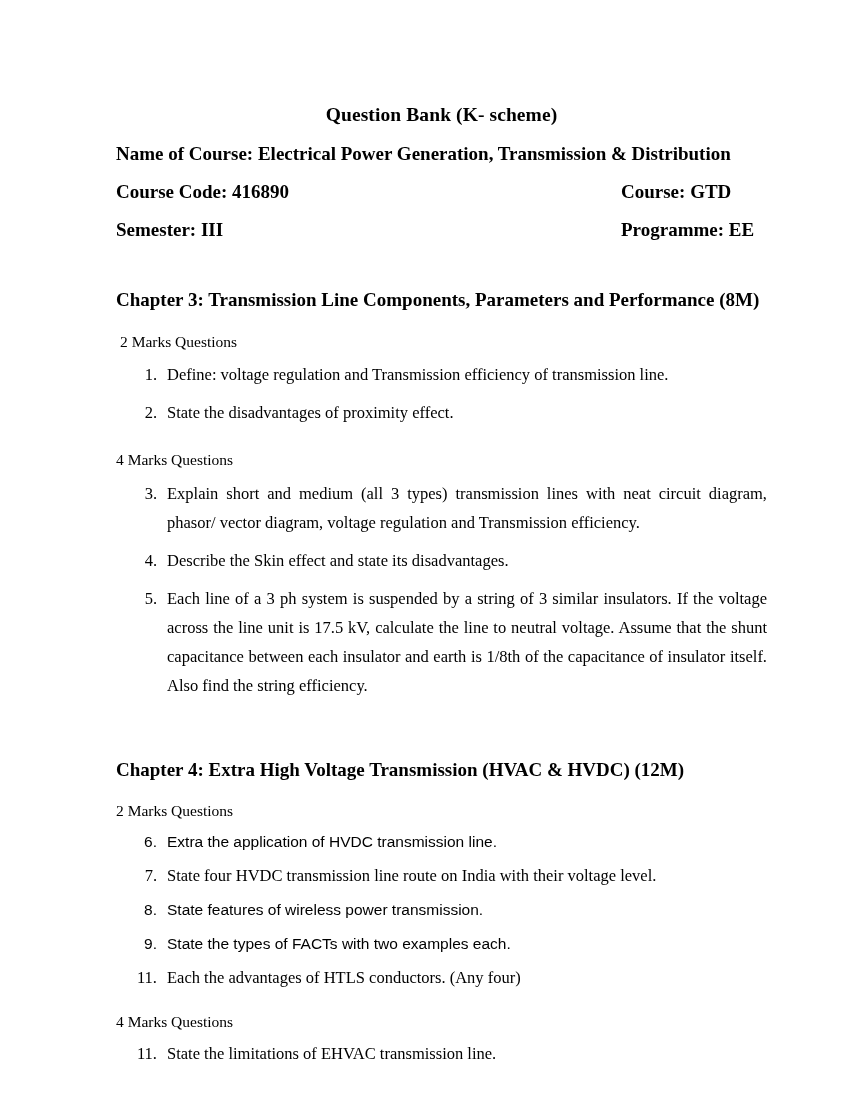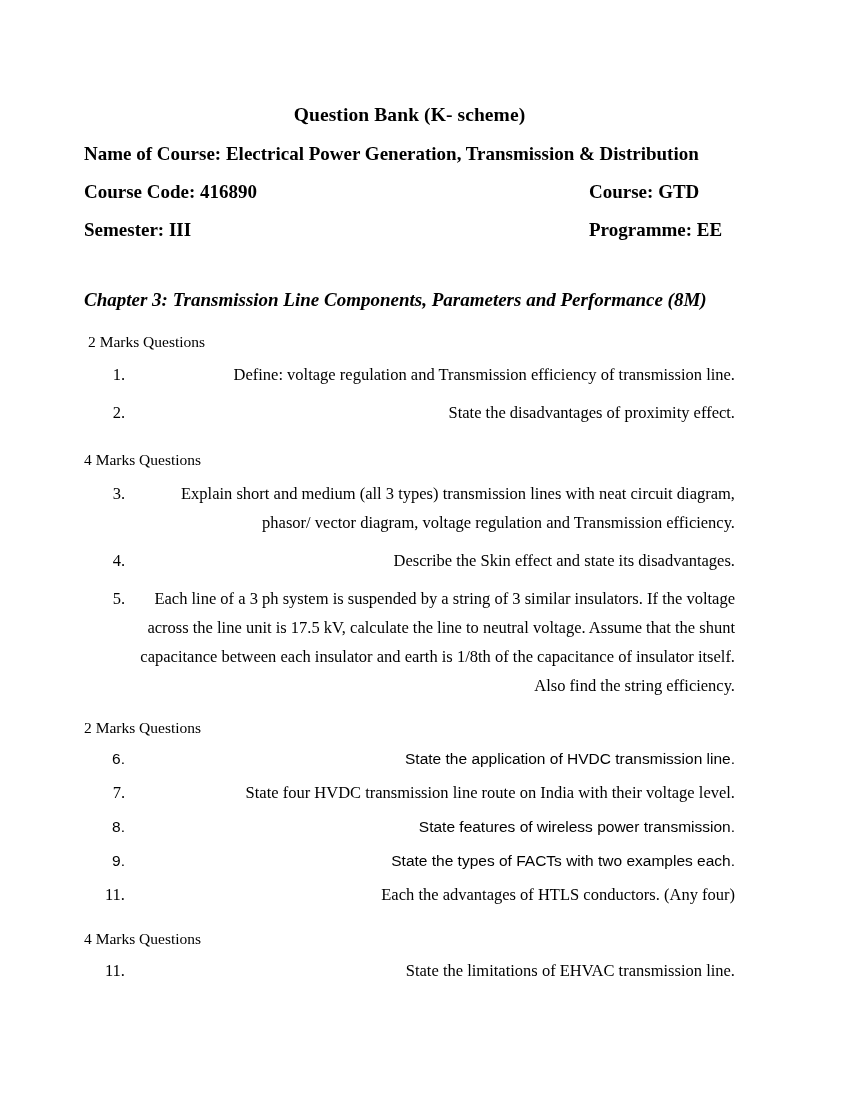"Question Bank (K- scheme)" .page { left: 84px -> 116px }
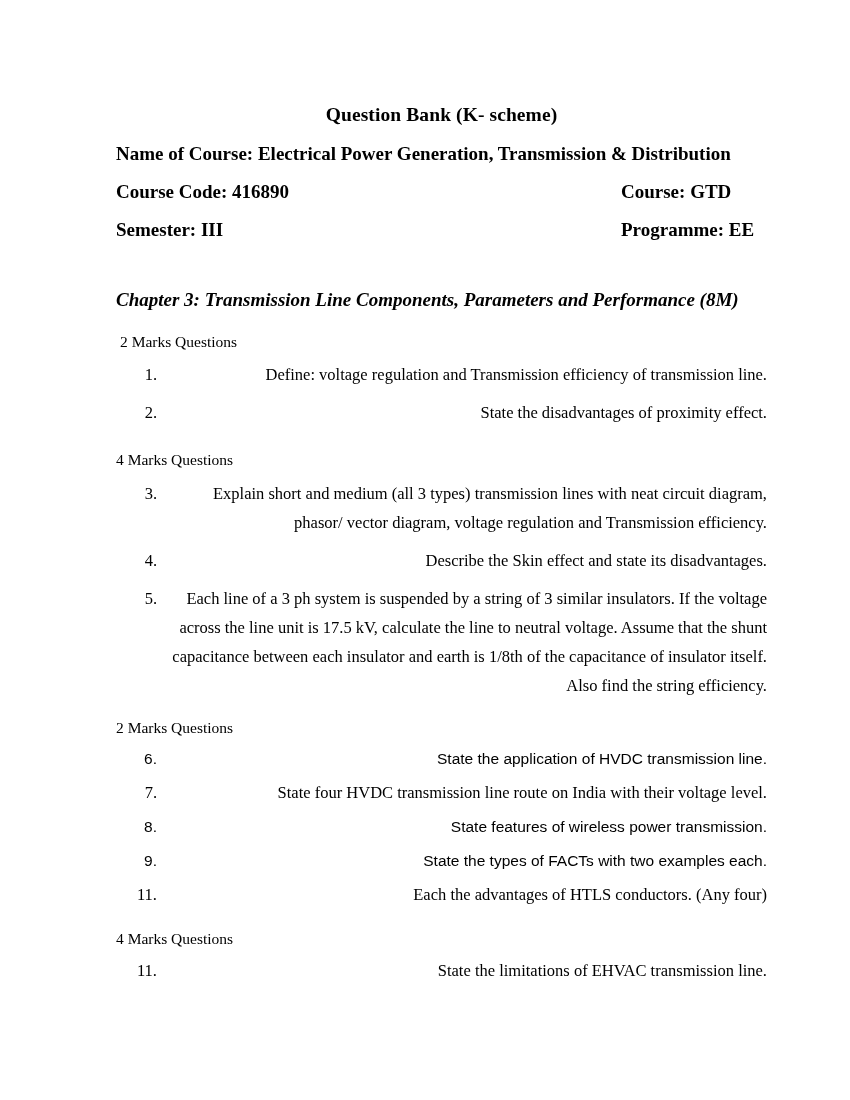"Chapter 3: Transmission Line Components," .chapter-heading { font-style: italic -> none }
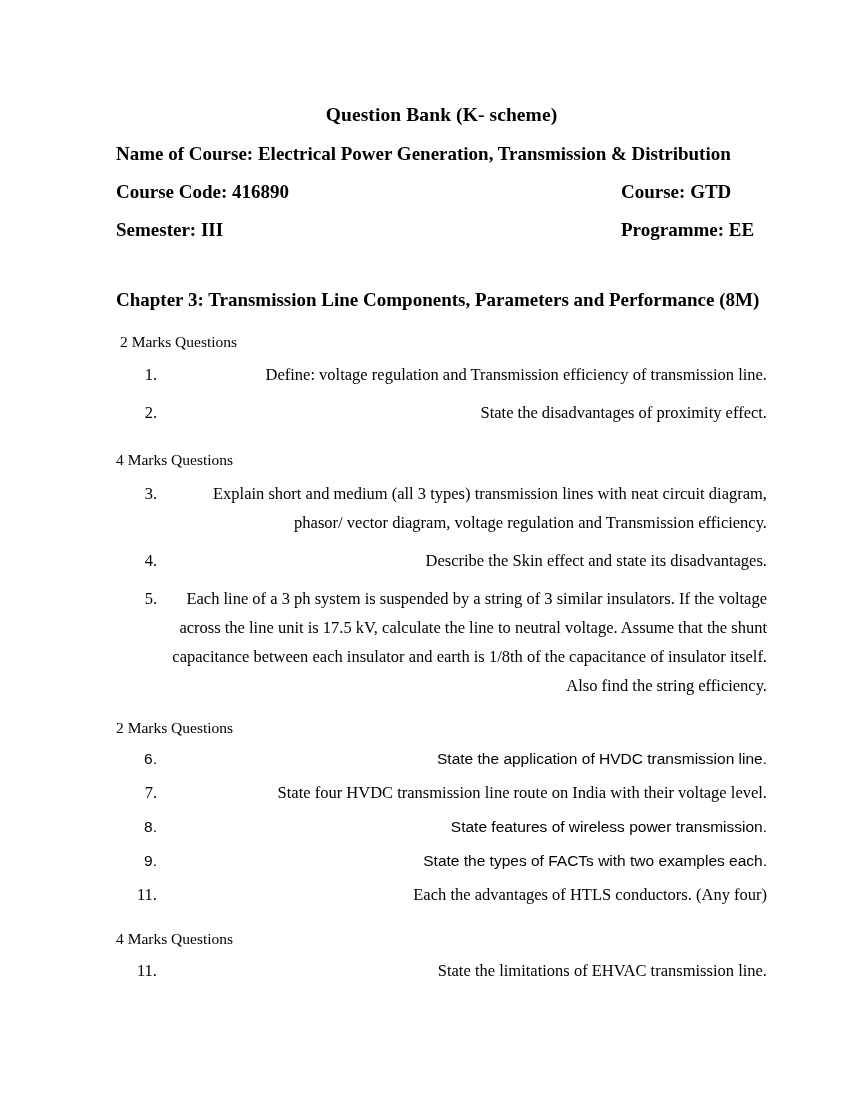"Define: voltage regulation and" .qitem .qtext { text-align: right -> none }
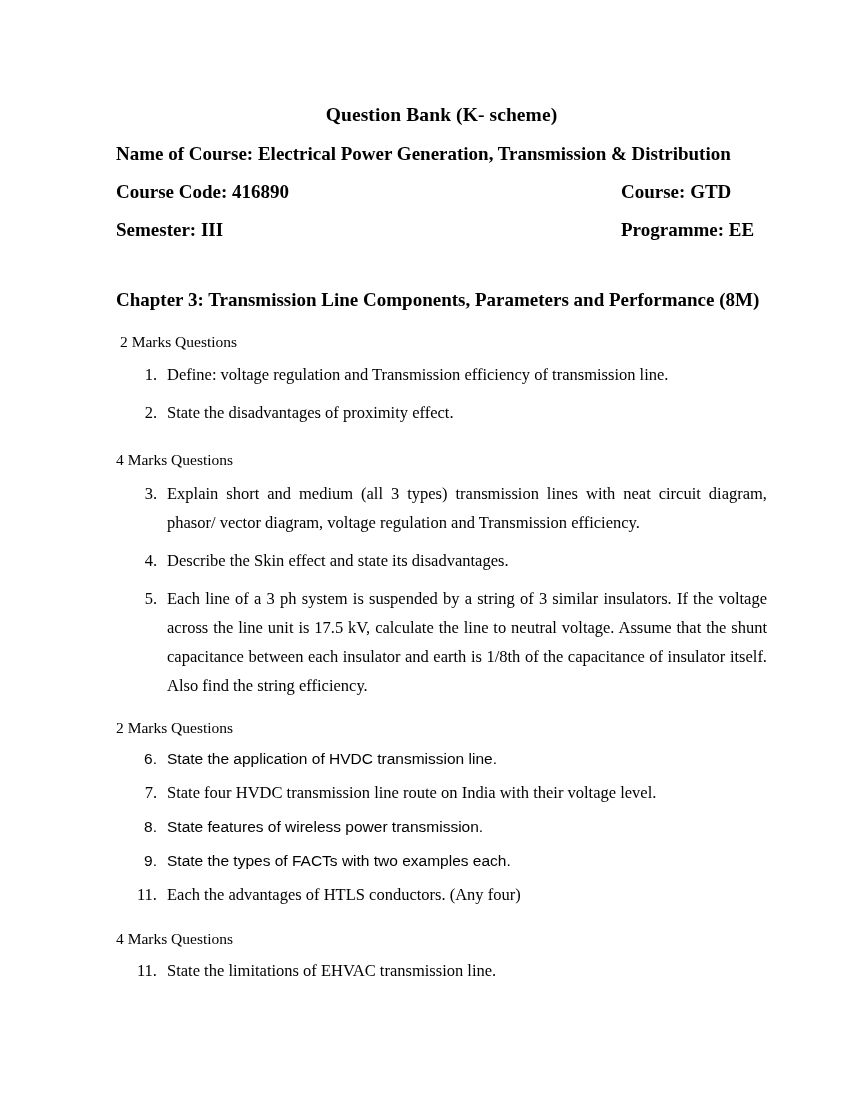"Chapter 4: Extra High Voltage" div.chapter-heading { html: none -> <div>Chapter 4: Extra High Voltage Transmission (HVAC &amp; HVDC) (12M)</div> }
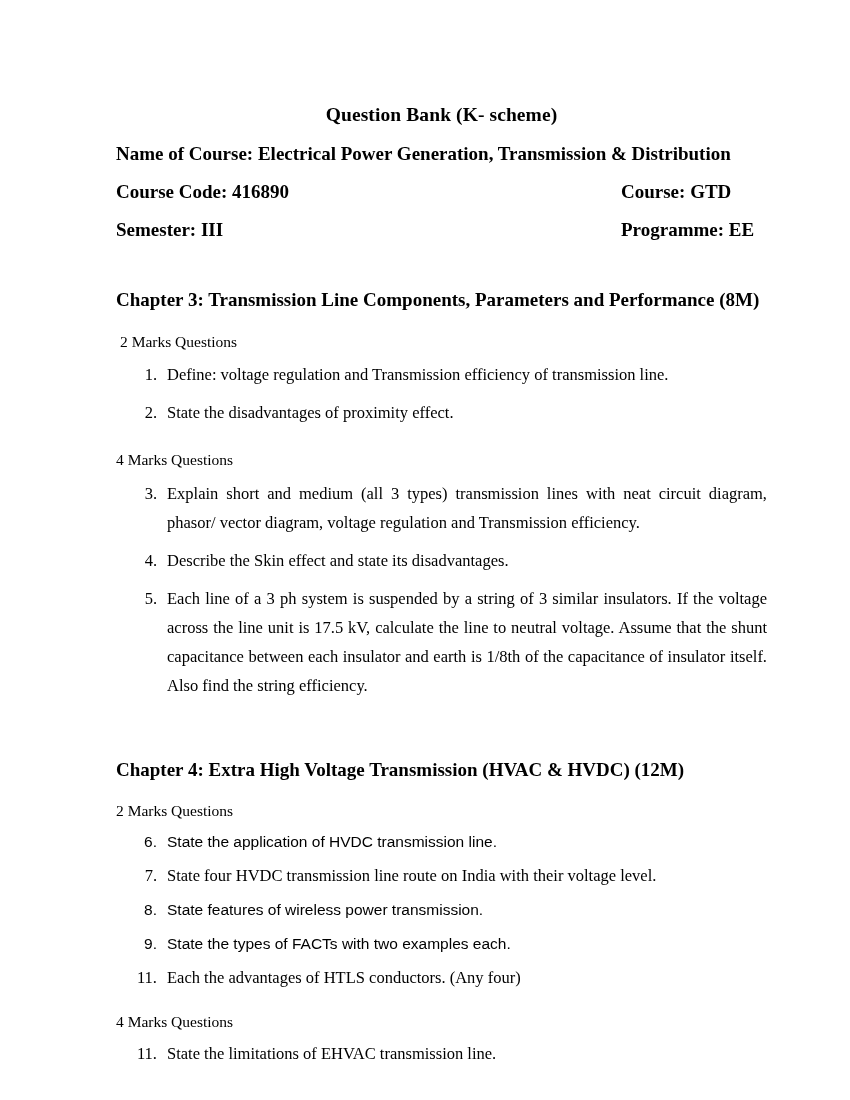"State the application of HVDC" span.qtext { text: State -> Extra }
